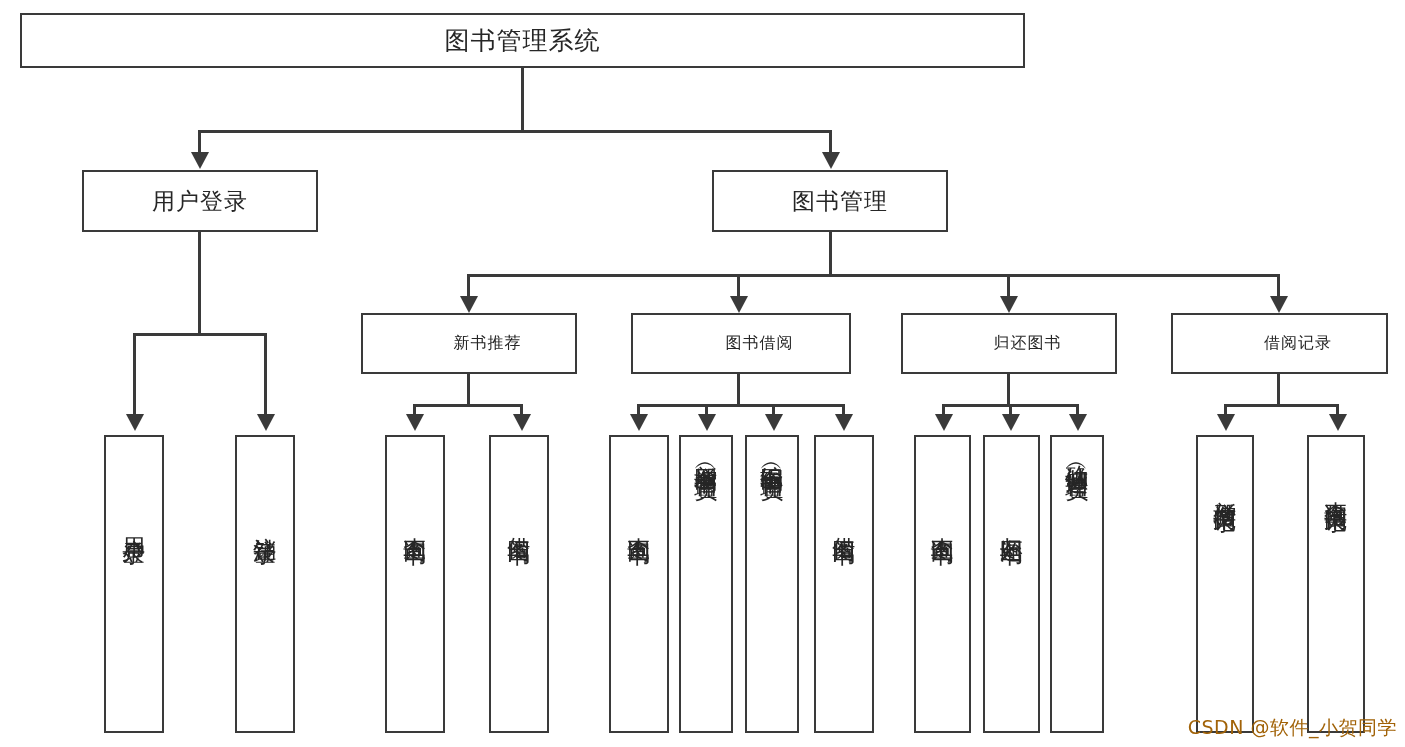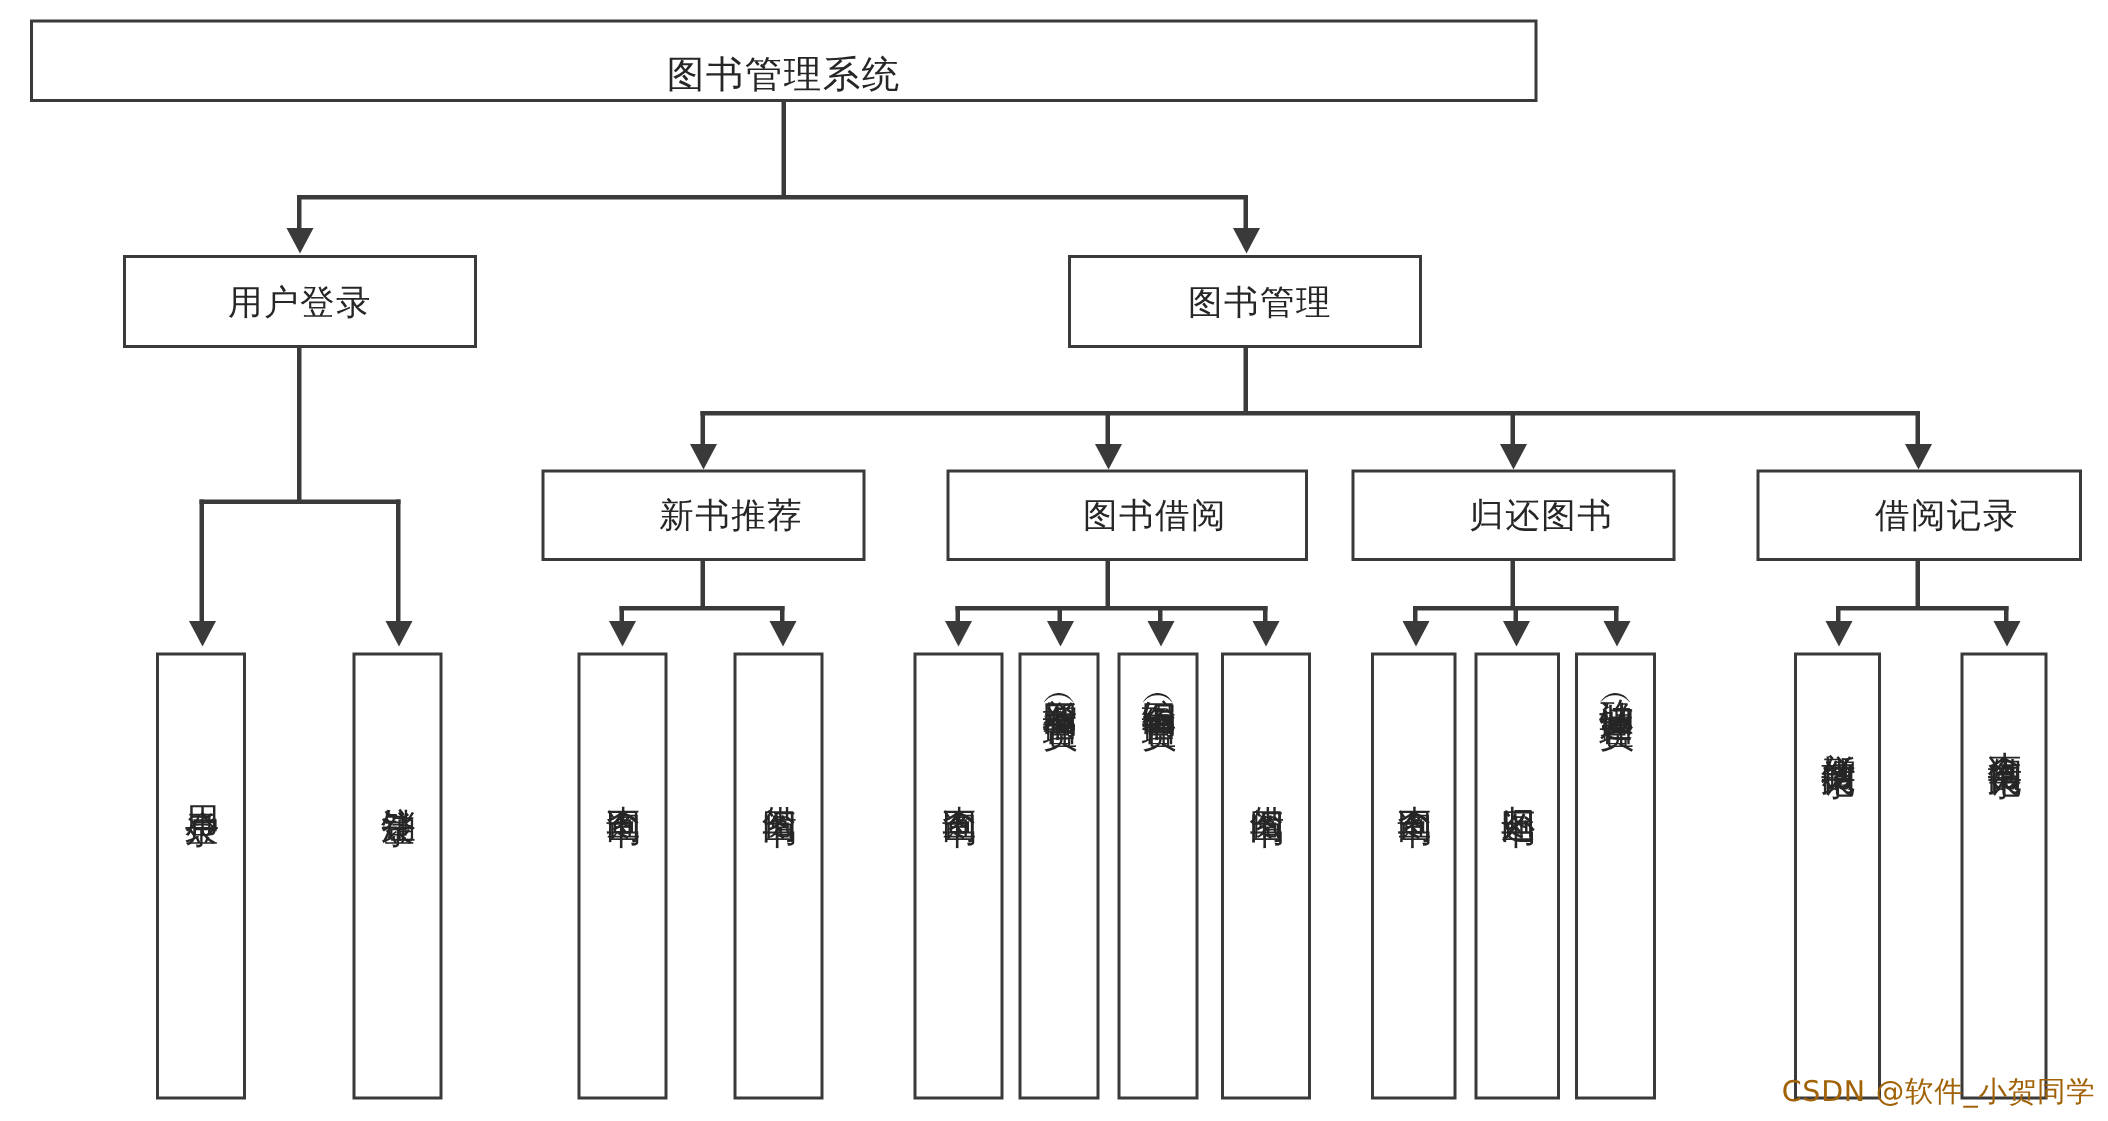"图书管理系统" .node.root { align-items: flex-end -> none }
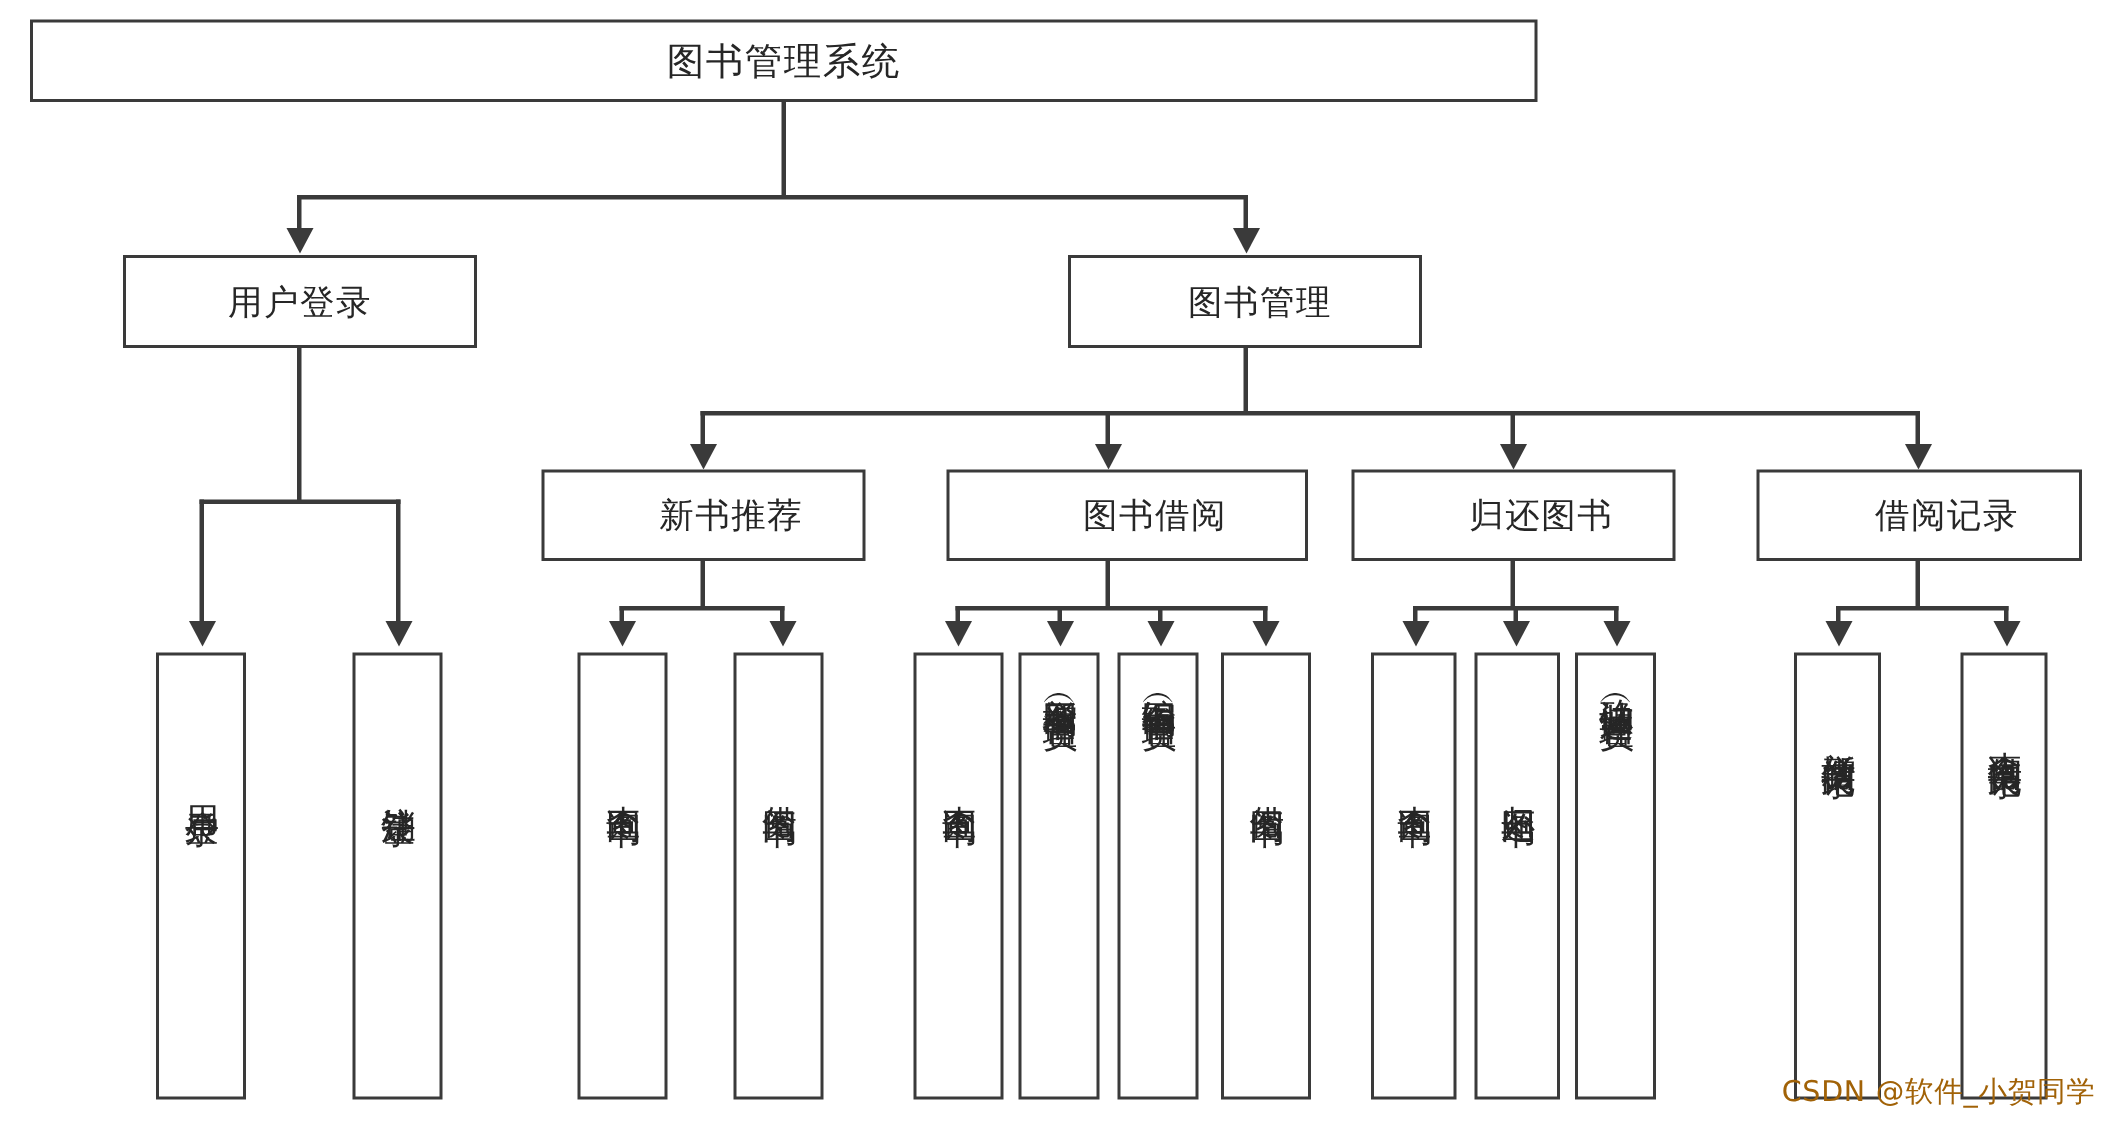"新书推荐" .node.lvl3 { font-size: 23px -> 16px }
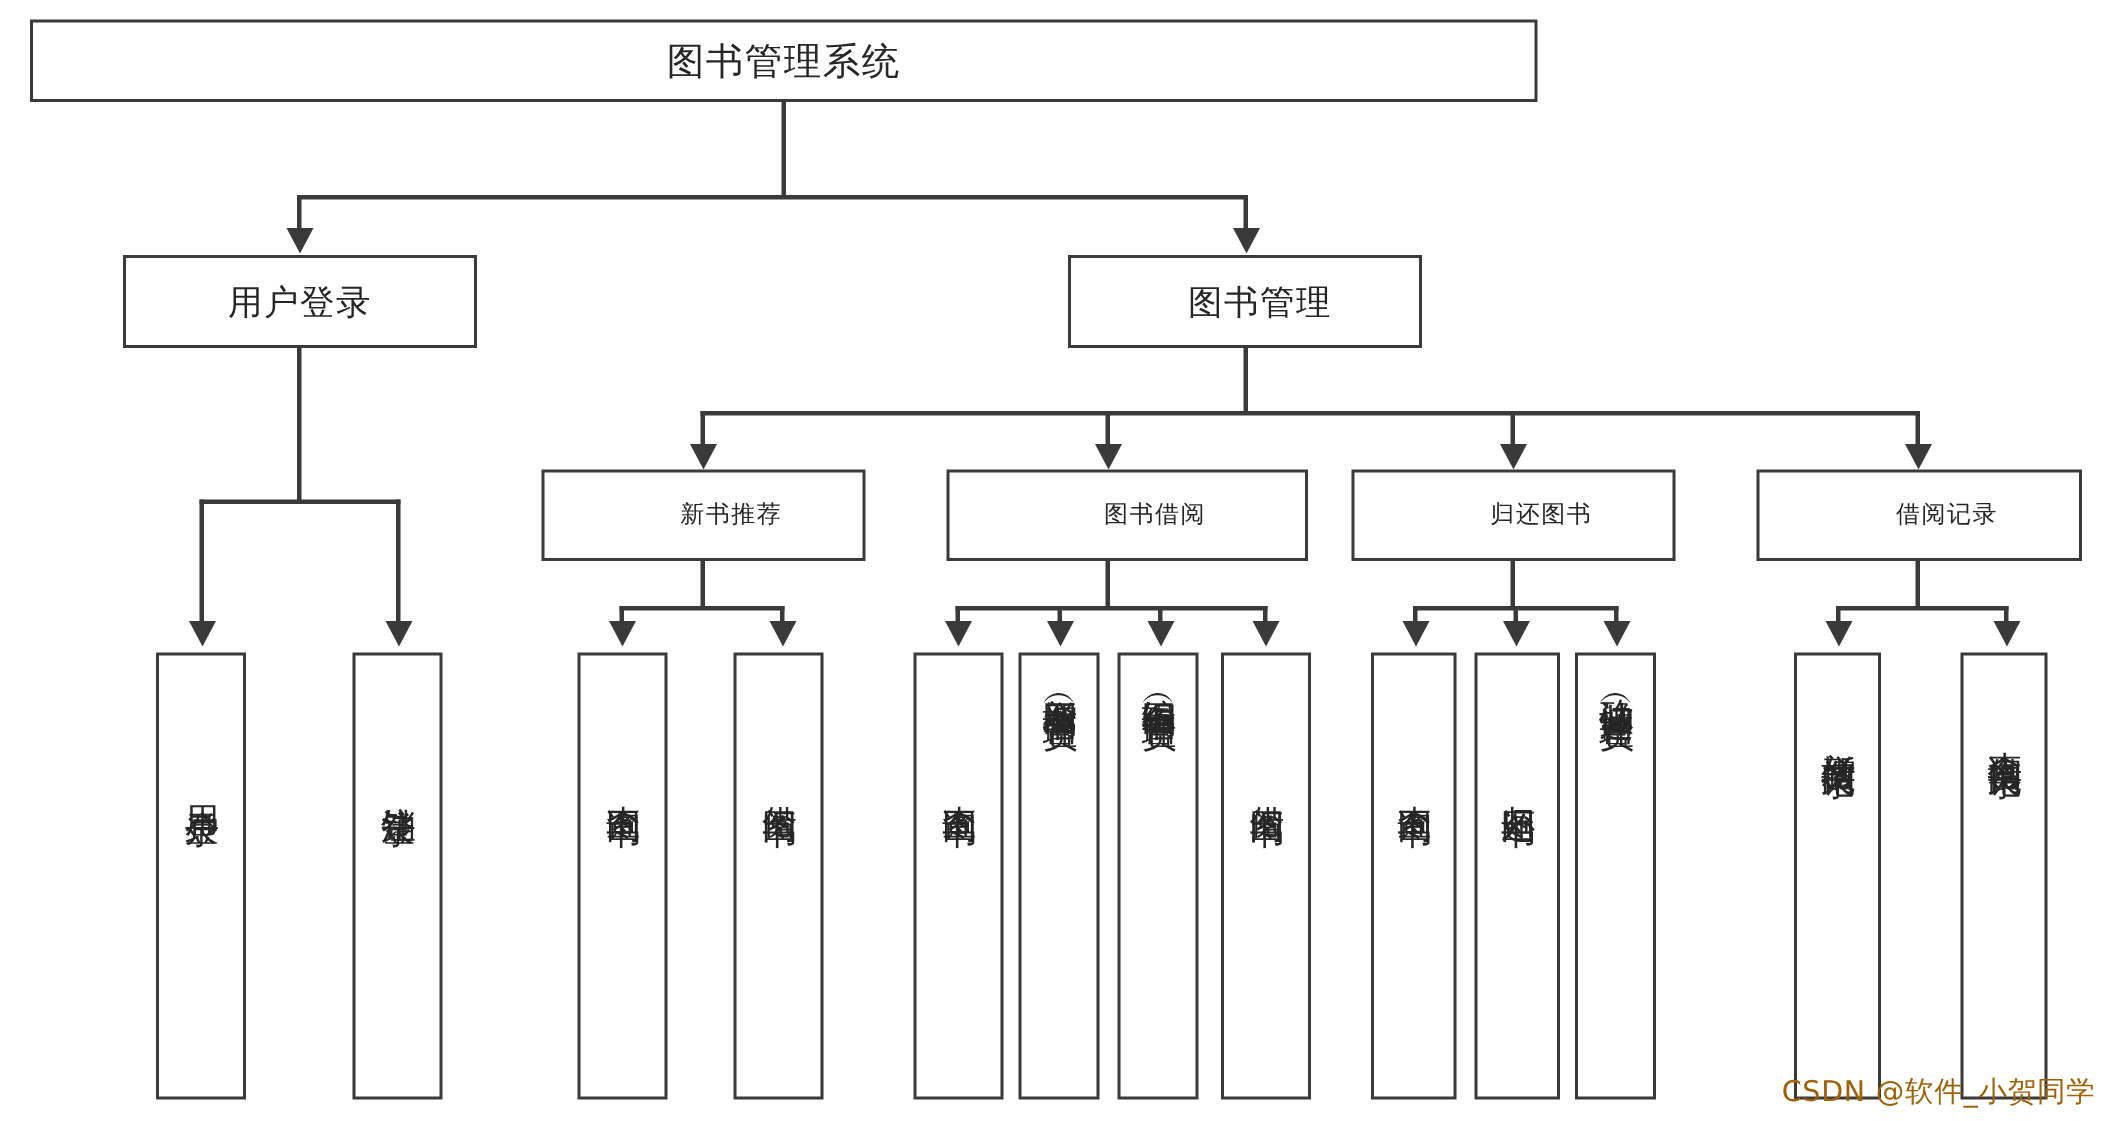"图书借阅" div.node { width: 241px -> 220px }
